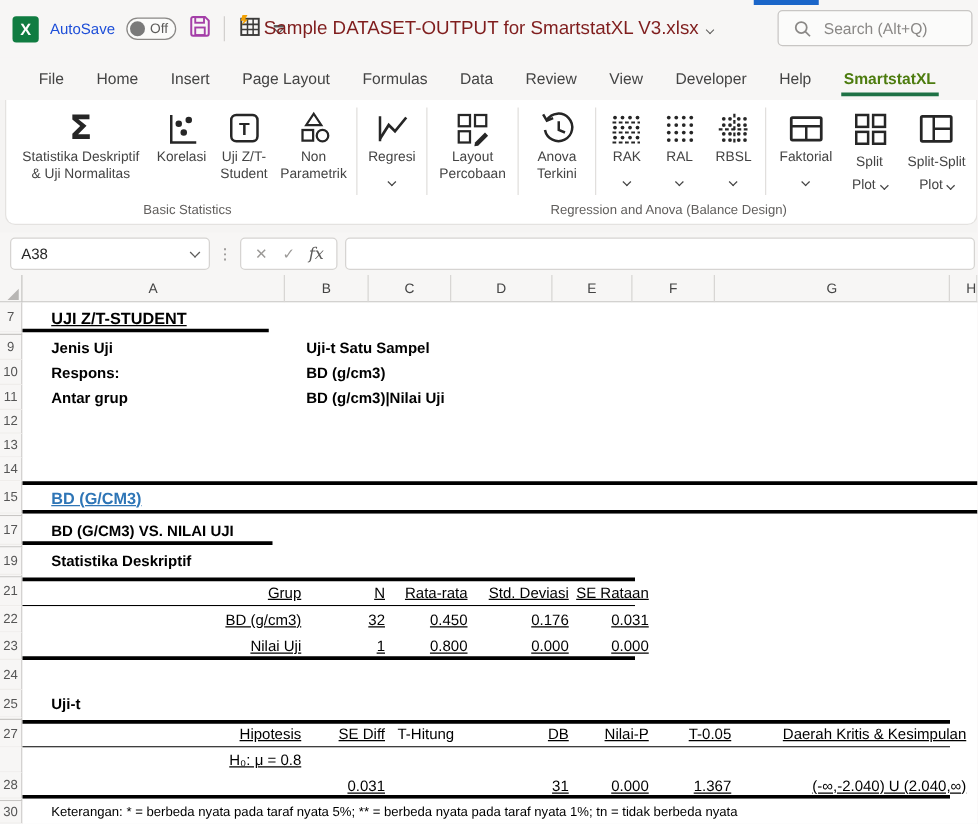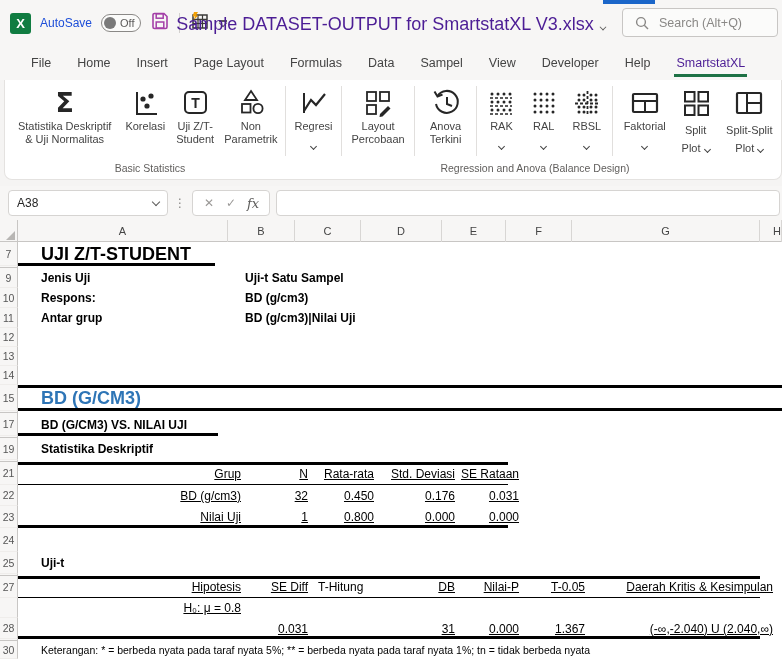"Sample DATASET-OUTPUT for SmartstatXL" .doc-title { color: #4c1d95 -> #7f1d1d; font-size: 18px -> 15px }
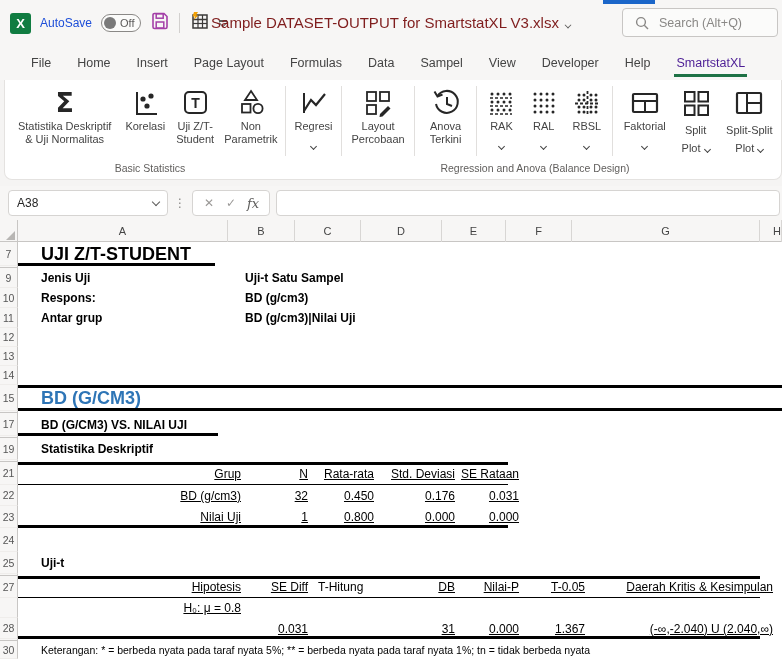"Sampel" span.mtab { text: Sampel -> Review }
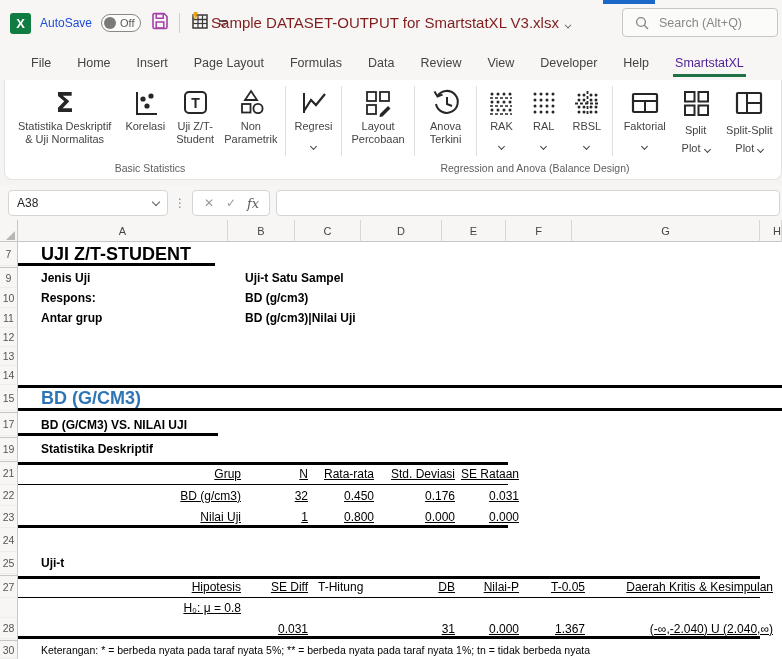"SmartstatXL" .mtab.active { color: #4c1d95 -> #4d7c0f; font-weight: normal -> bold }
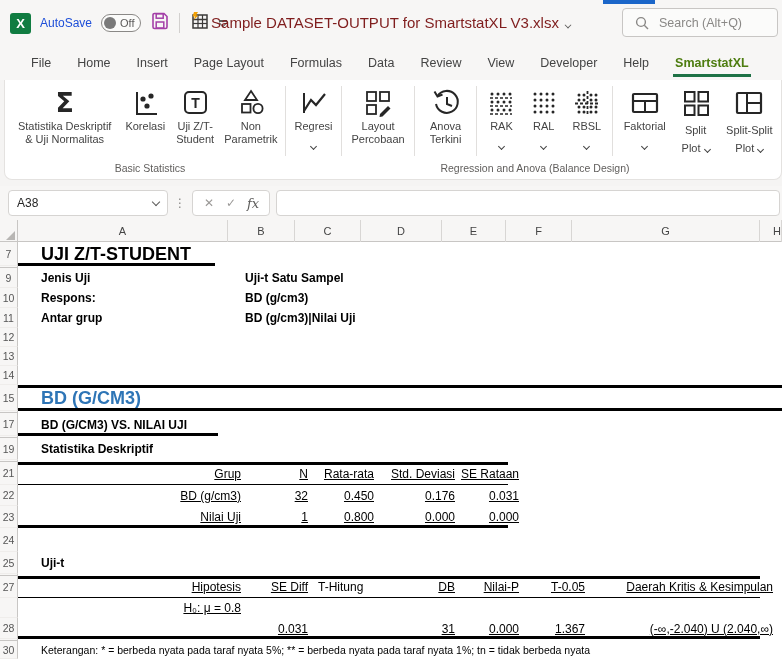"UJI Z/T-STUDENT" .t13 { font-size: 18px -> 13px; text-decoration: none -> underline }
